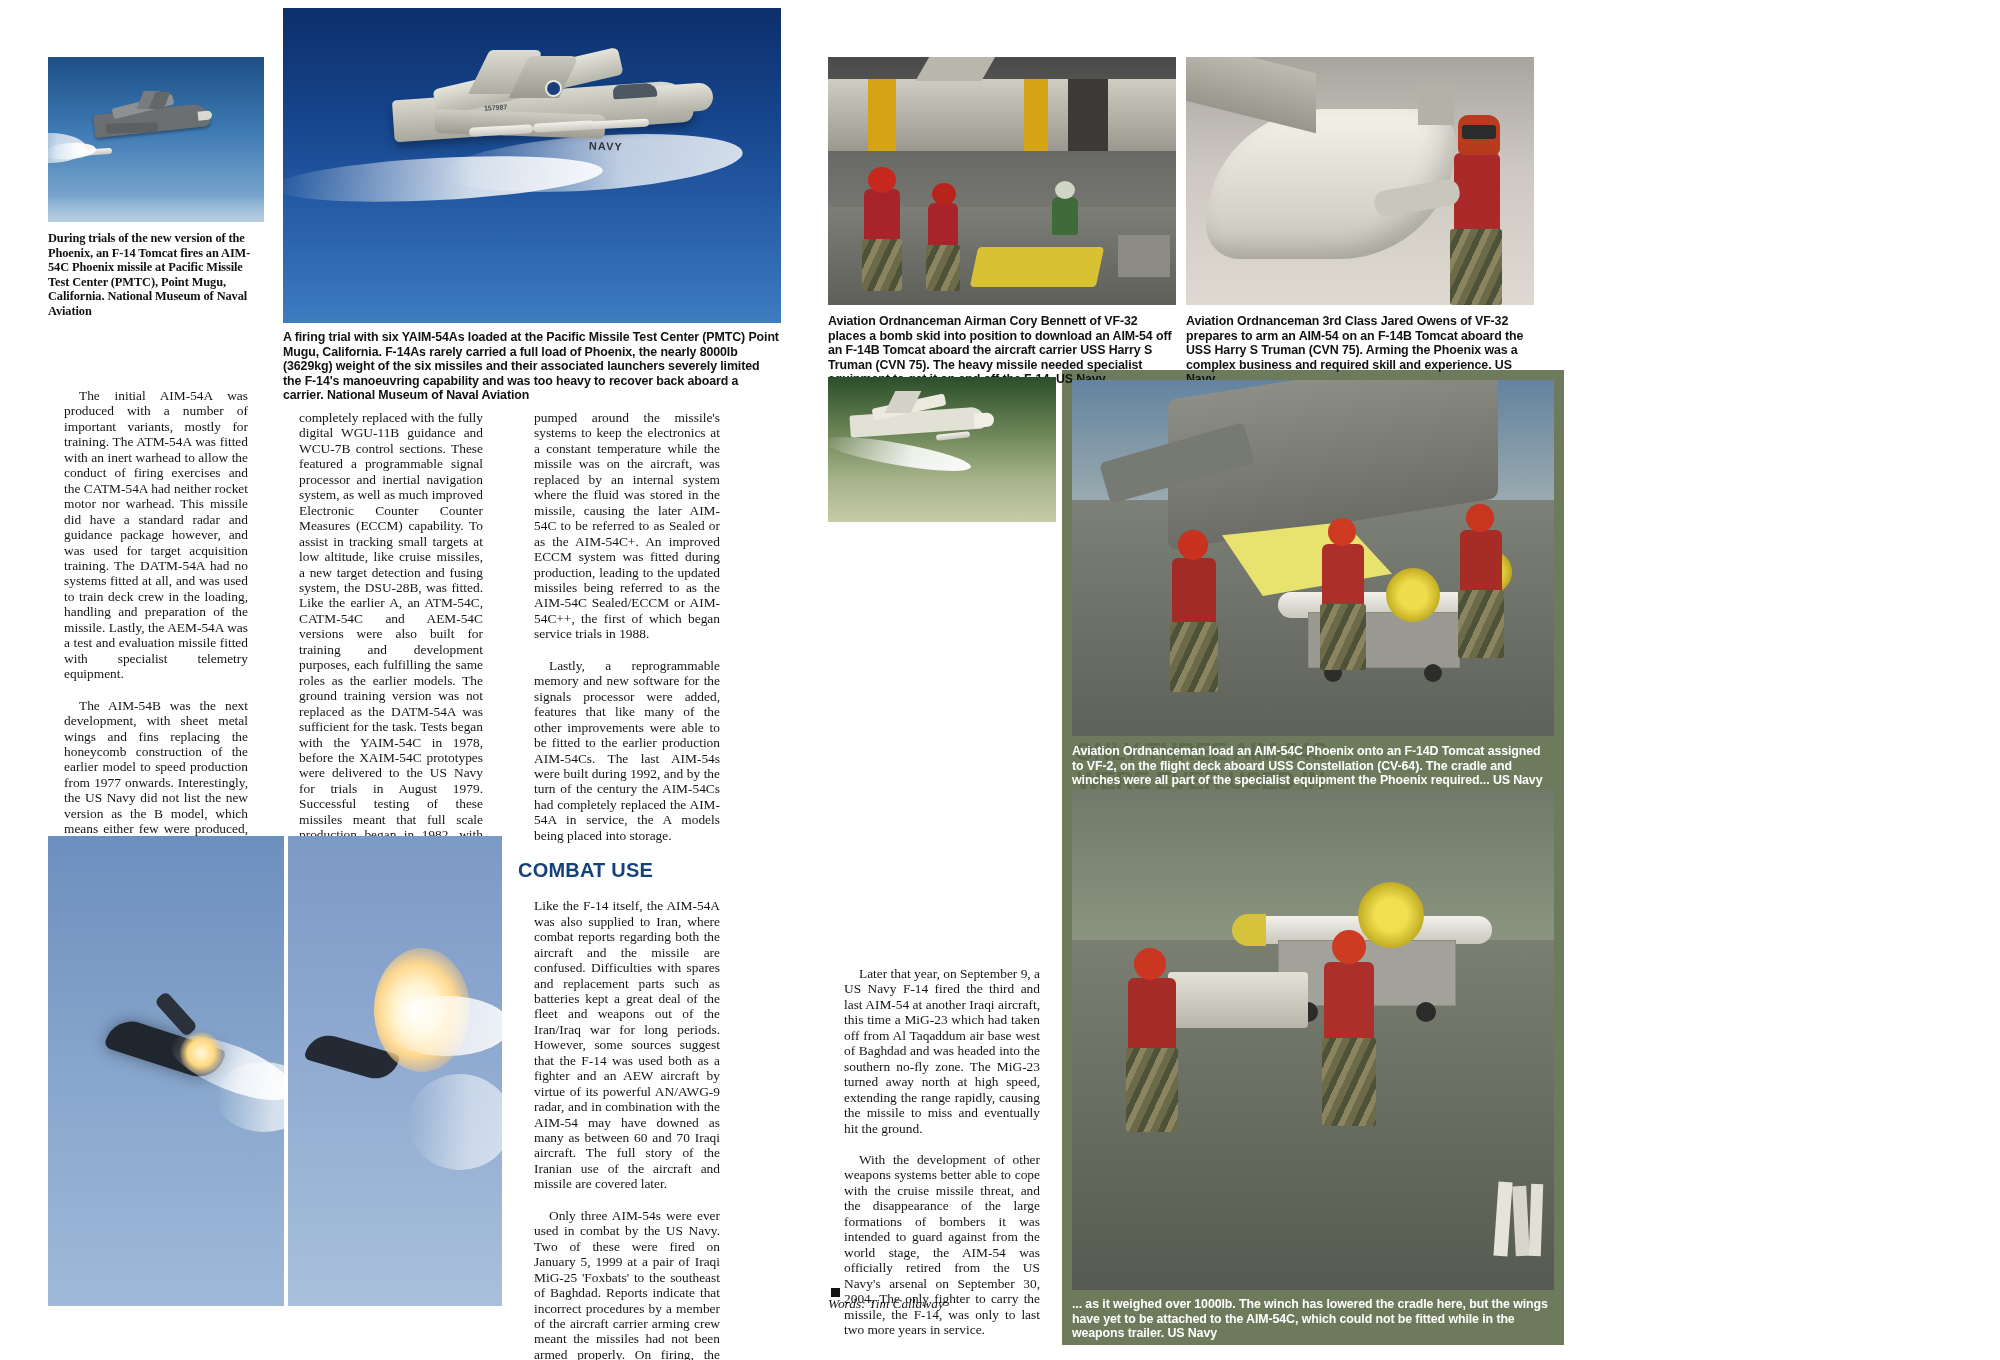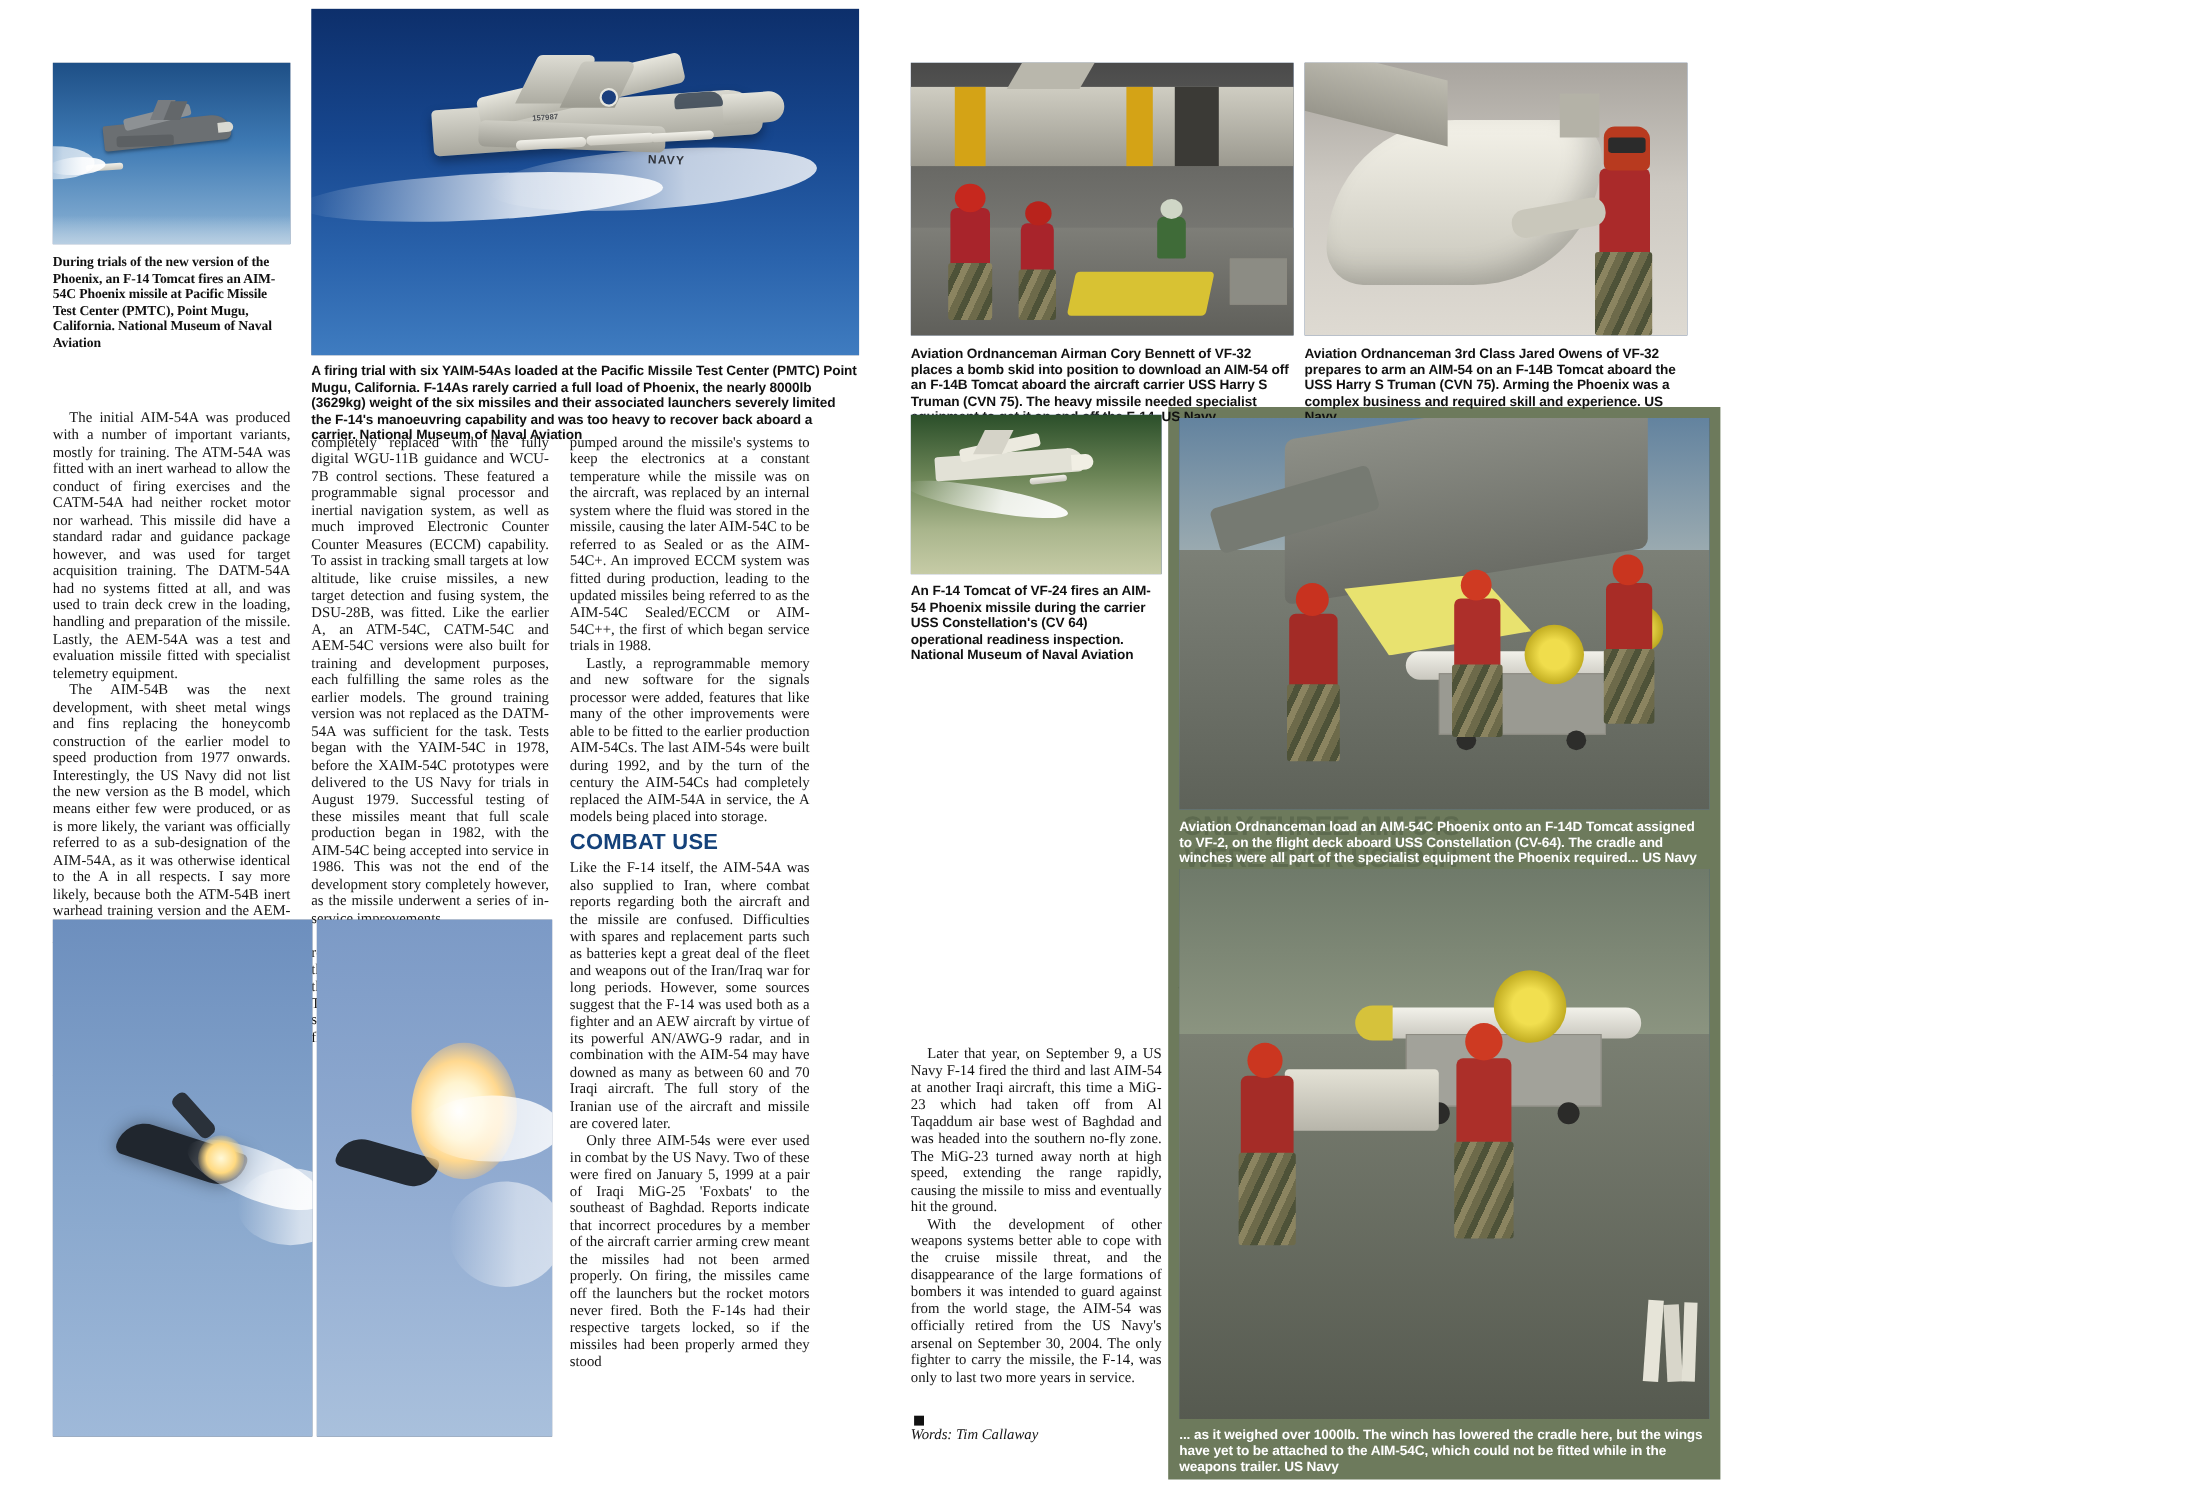"The initial AIM-54A was produced" .body-txt p { margin: 0 -> 16px }
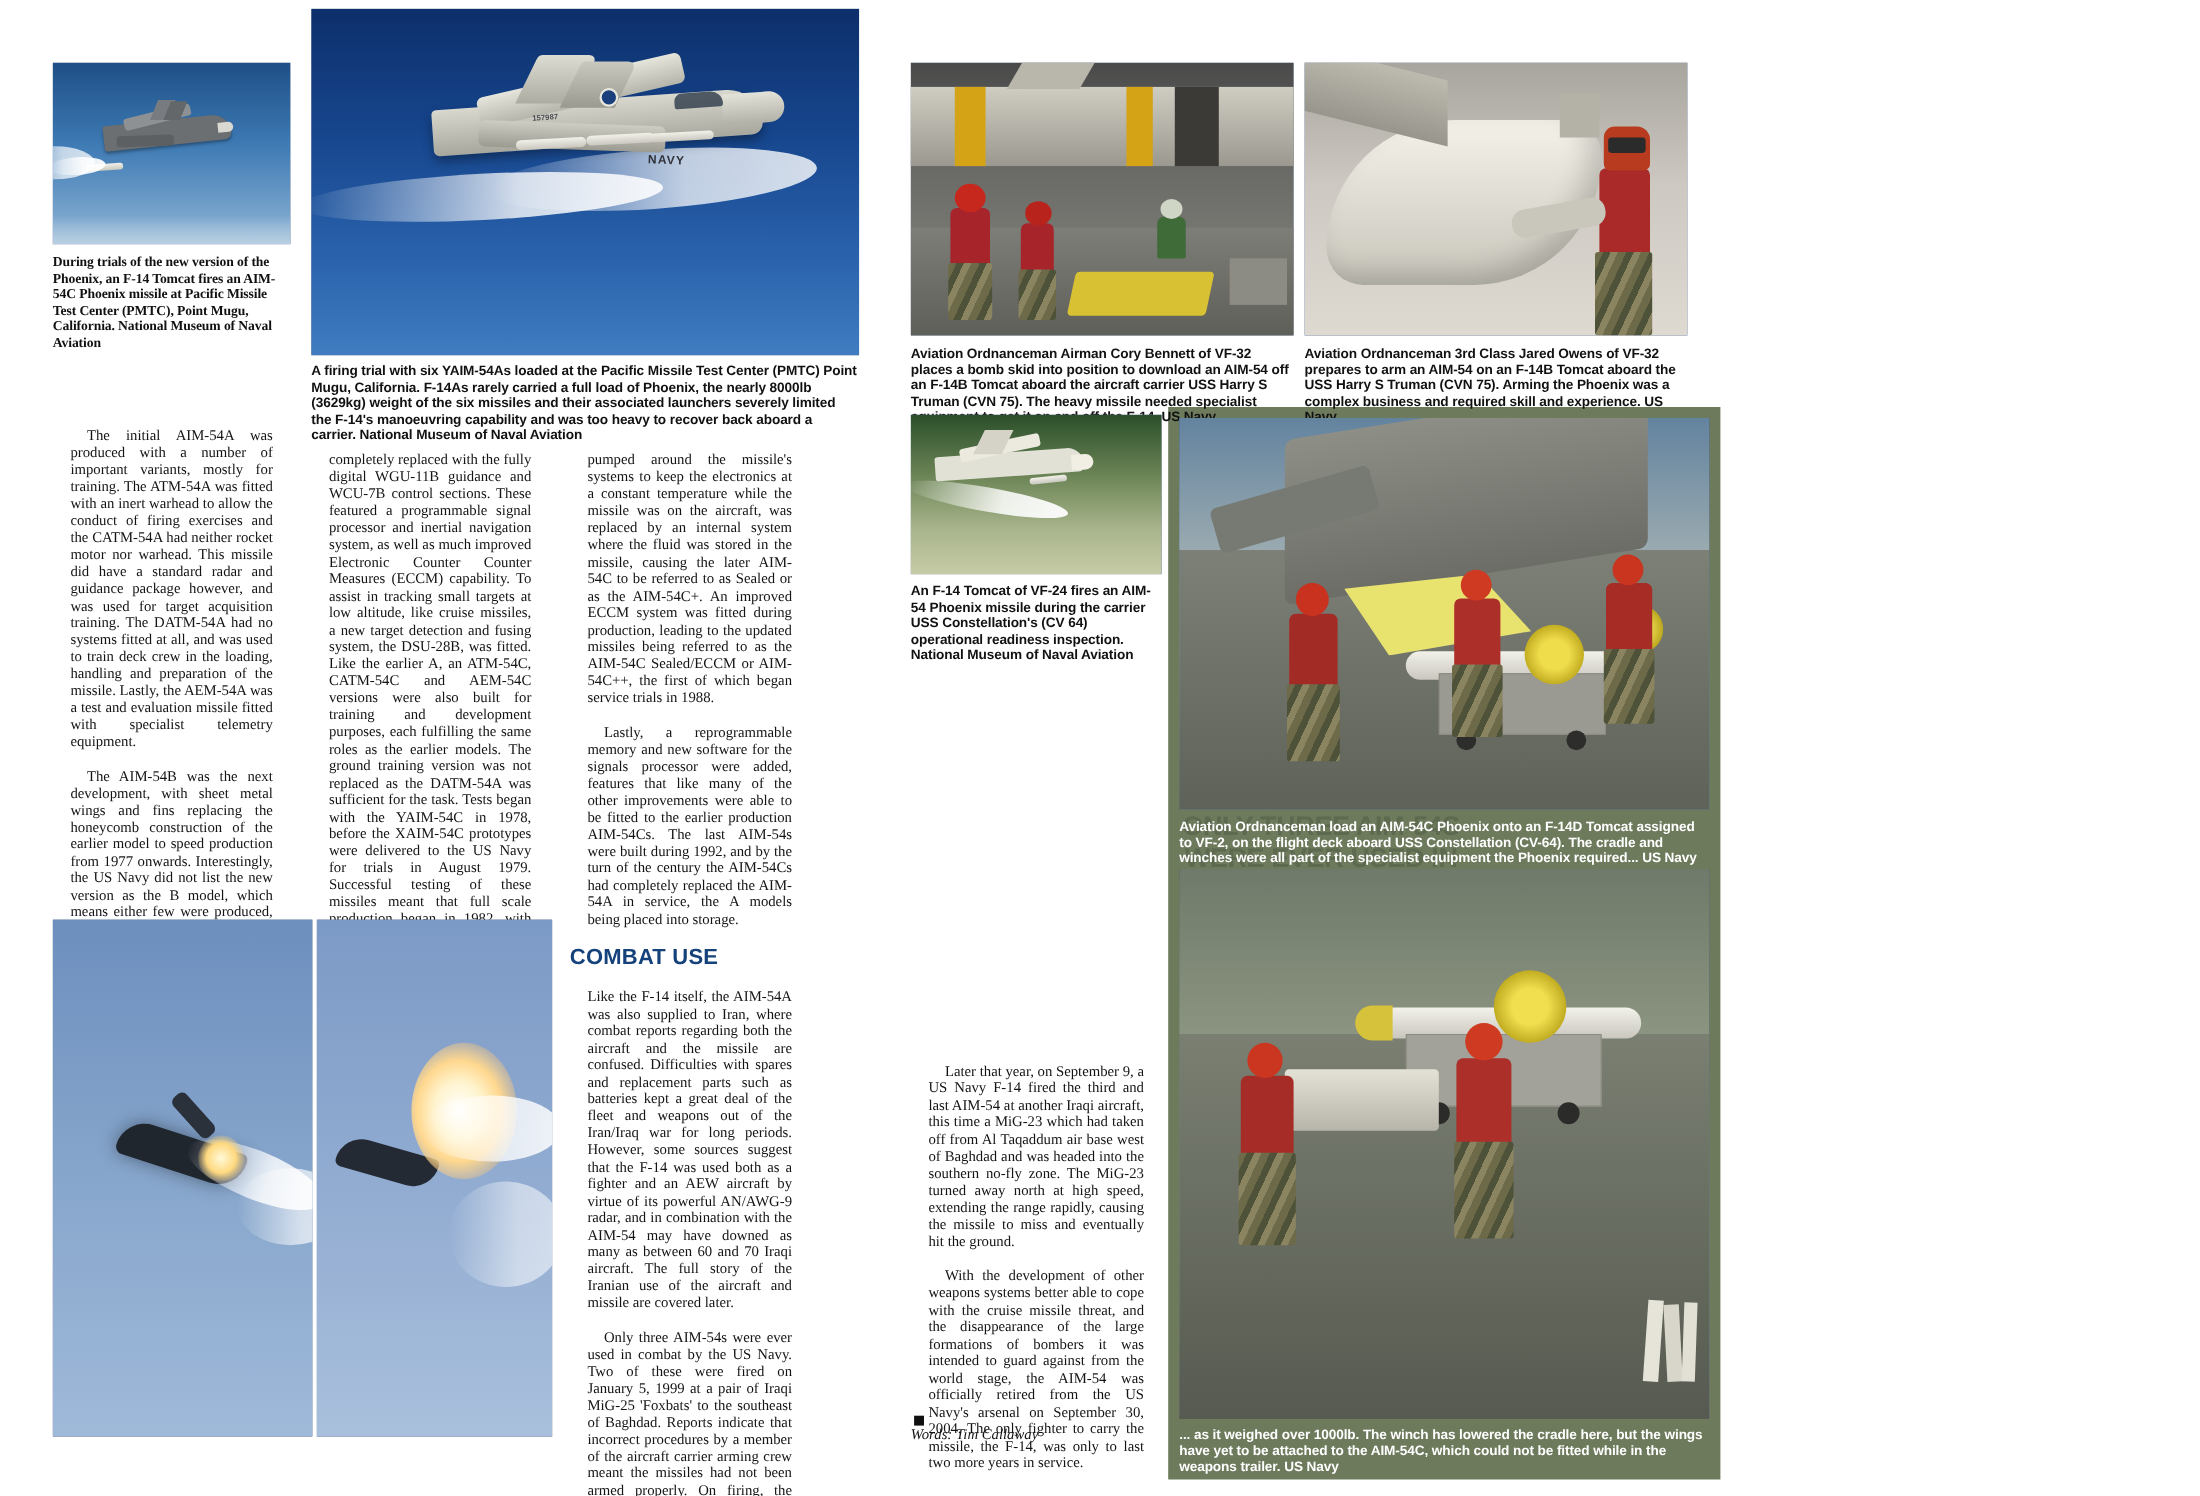"An F-14 Tomcat of VF-24" div.cap { html: <div> <span>An F-14 Tomcat of VF-24 fires an AIM-54 Phoenix missile during the carrier USS Constellation's (CV 64) operational readiness inspection. </span><b>National Museum of Naval Aviation</b> </div> -> none }
